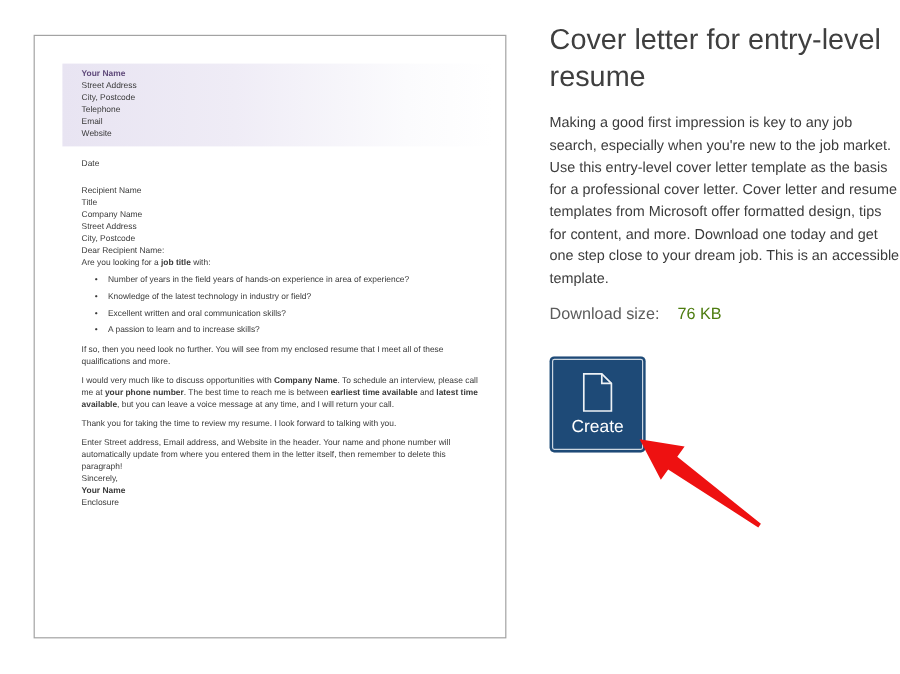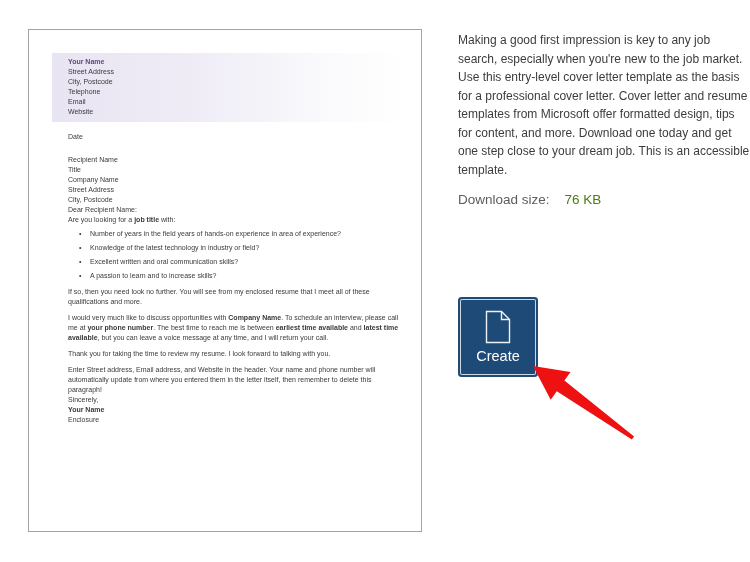"Cover letter for entry-level resume" h1.page-title { html: none -> <h1>Cover letter for entry-level resume</h1> }
